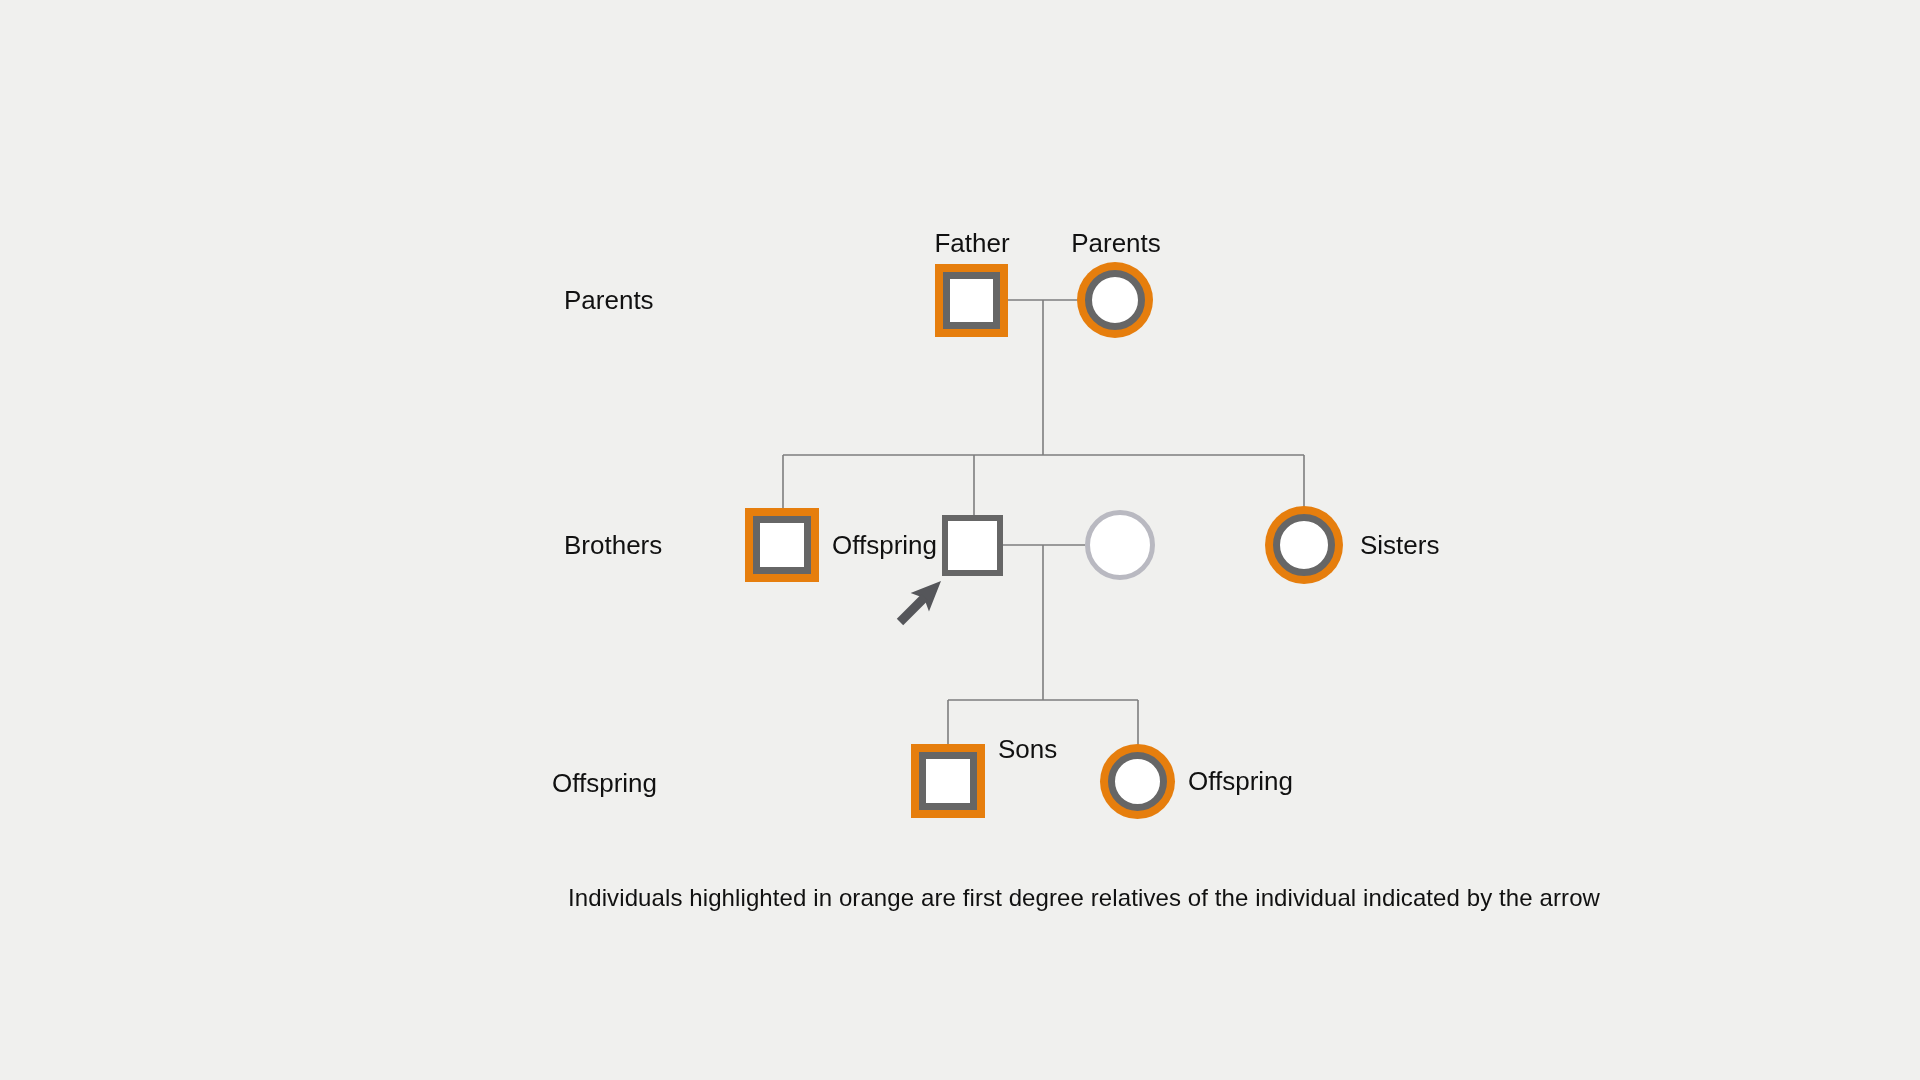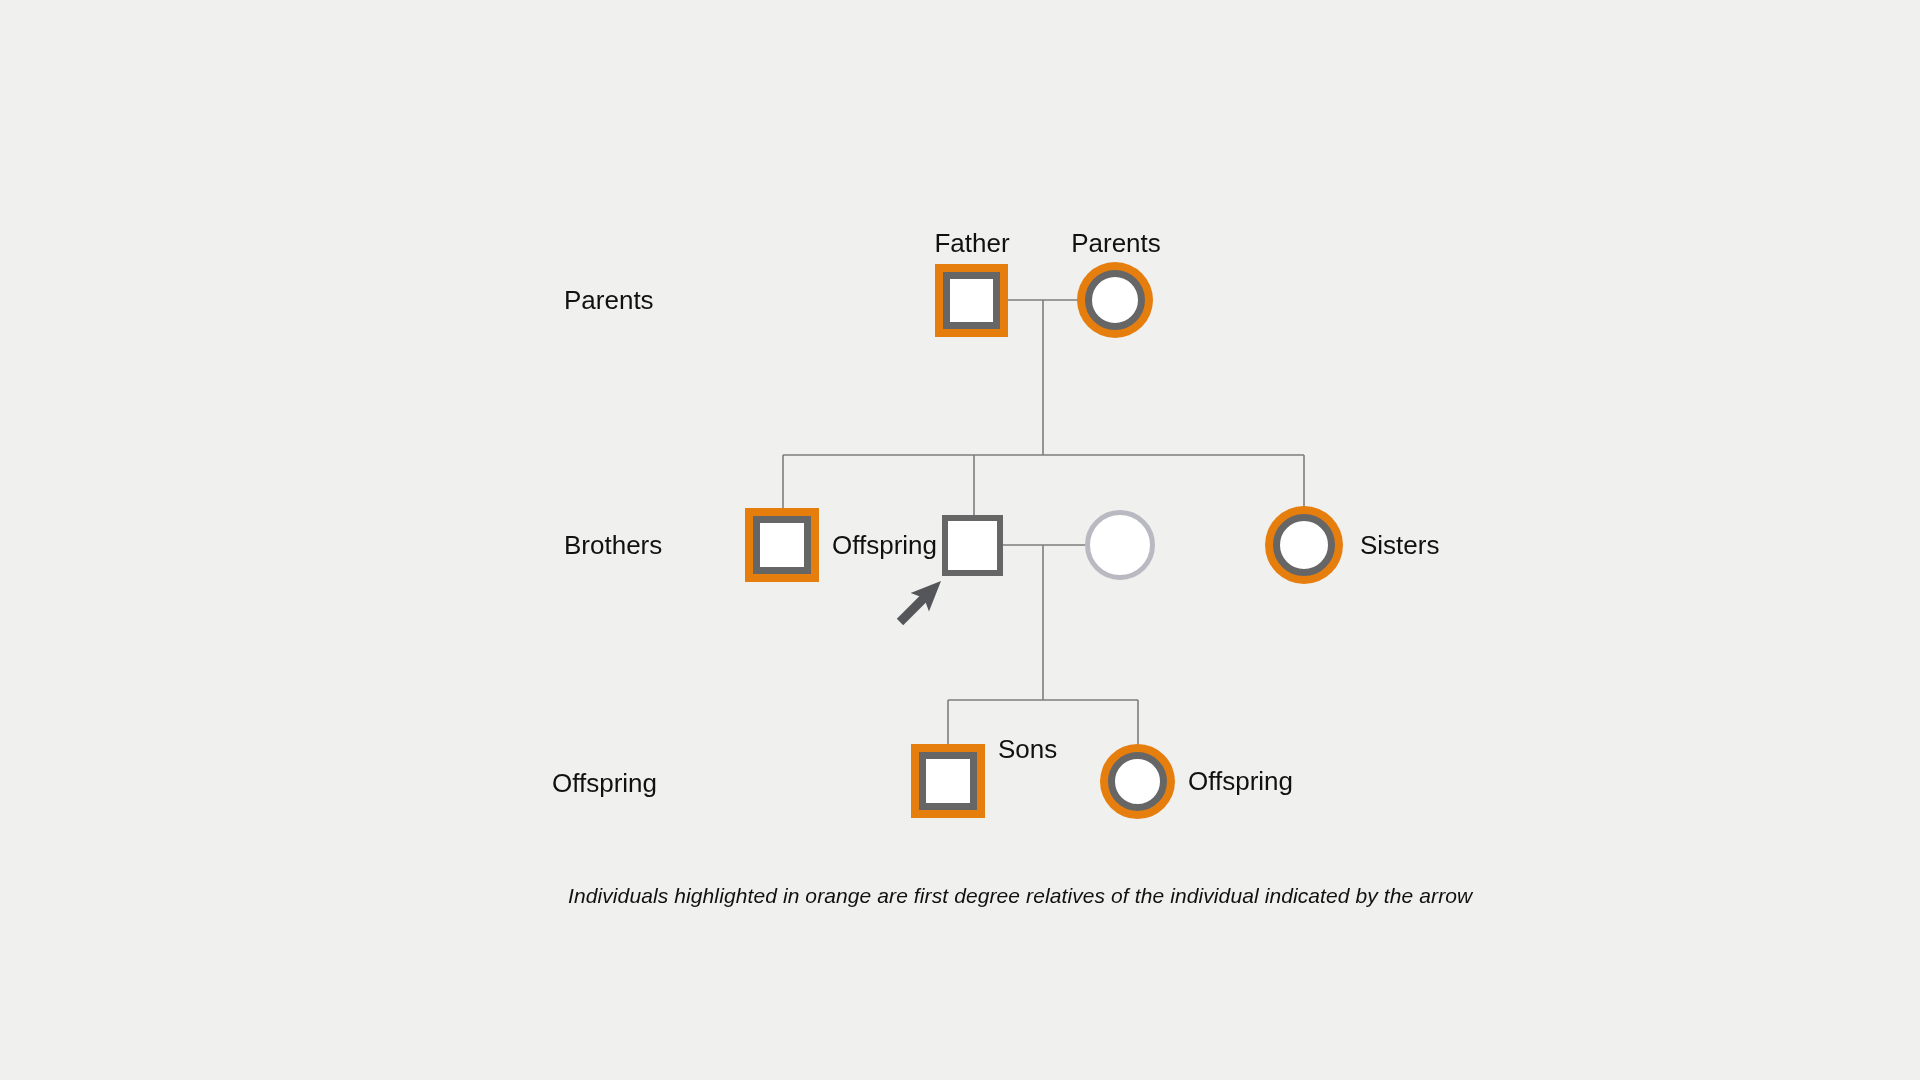"Individuals highlighted in orange are" .caption { font-size: 21px -> 24px; font-style: italic -> none }
